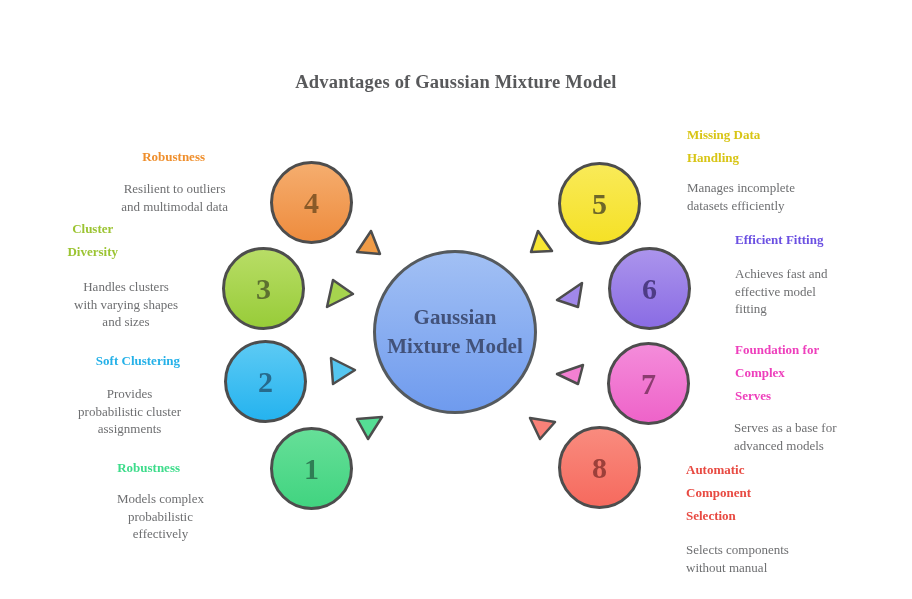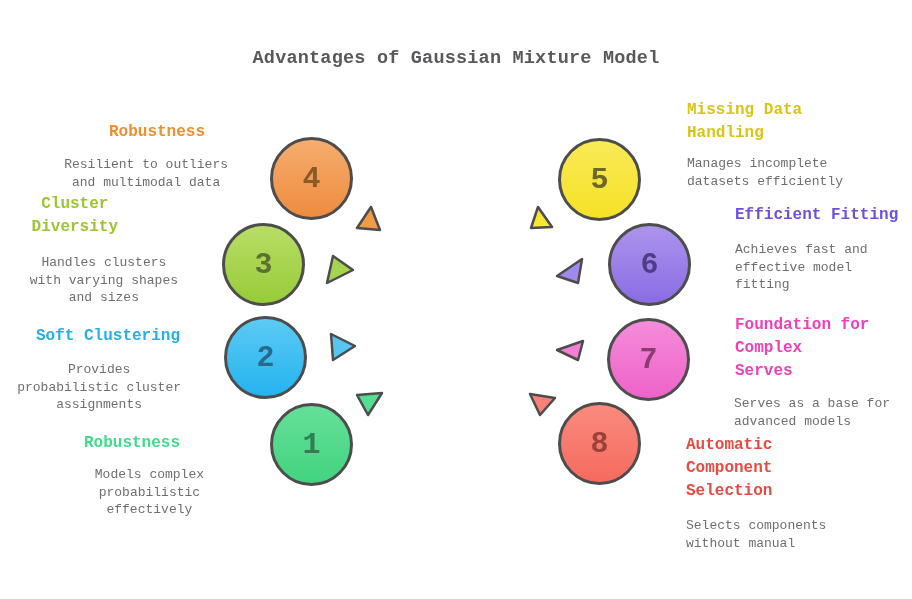"Advantages of Gaussian Mixture Model" .canvas { font-family: Liberation Mono, monospace -> Liberation Serif, serif; margin-top: none -> 24px }
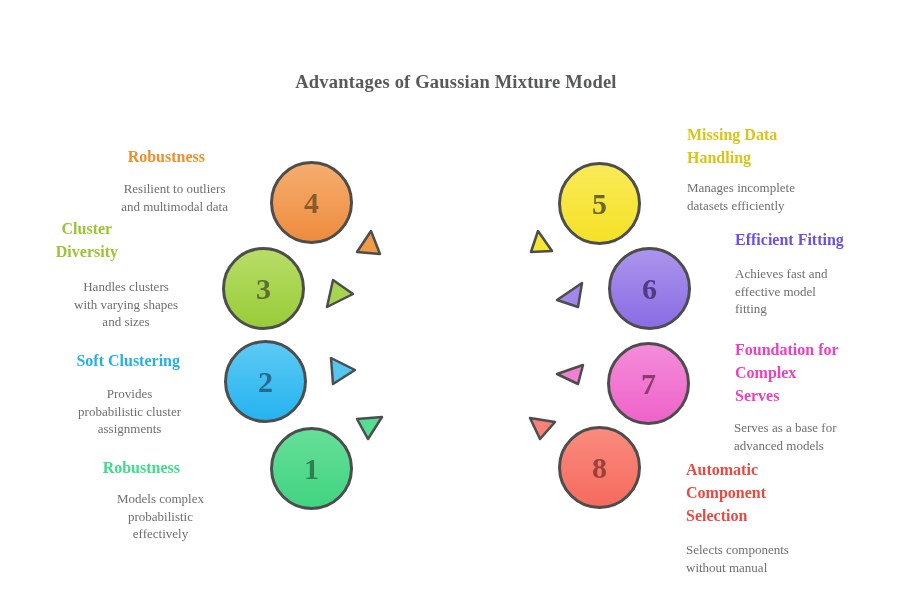"Missing Data" .heading { font-size: 16px -> 13px }
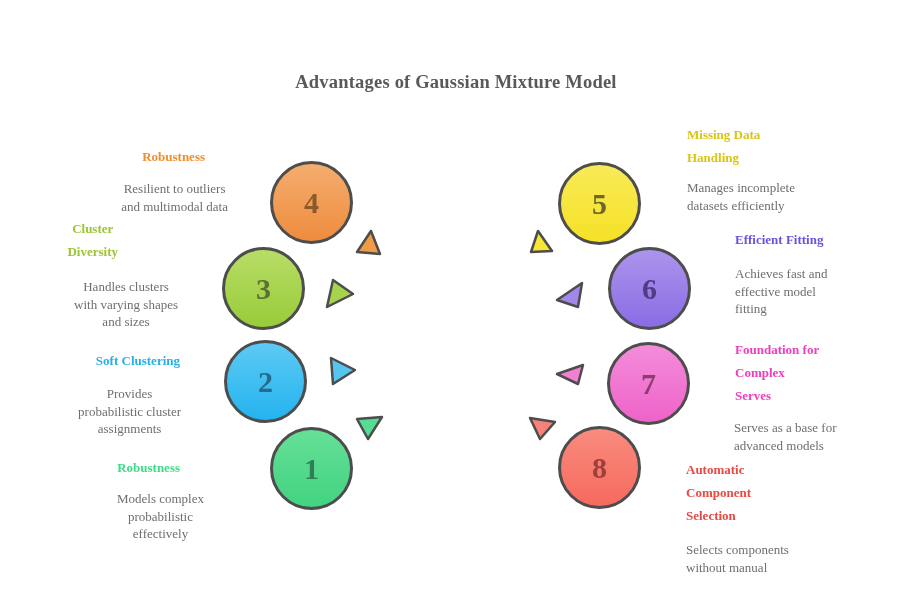"Gaussian" div.center-circle { html: none -> <div> <span>Gaussian Mixture Model</span> </div> }
